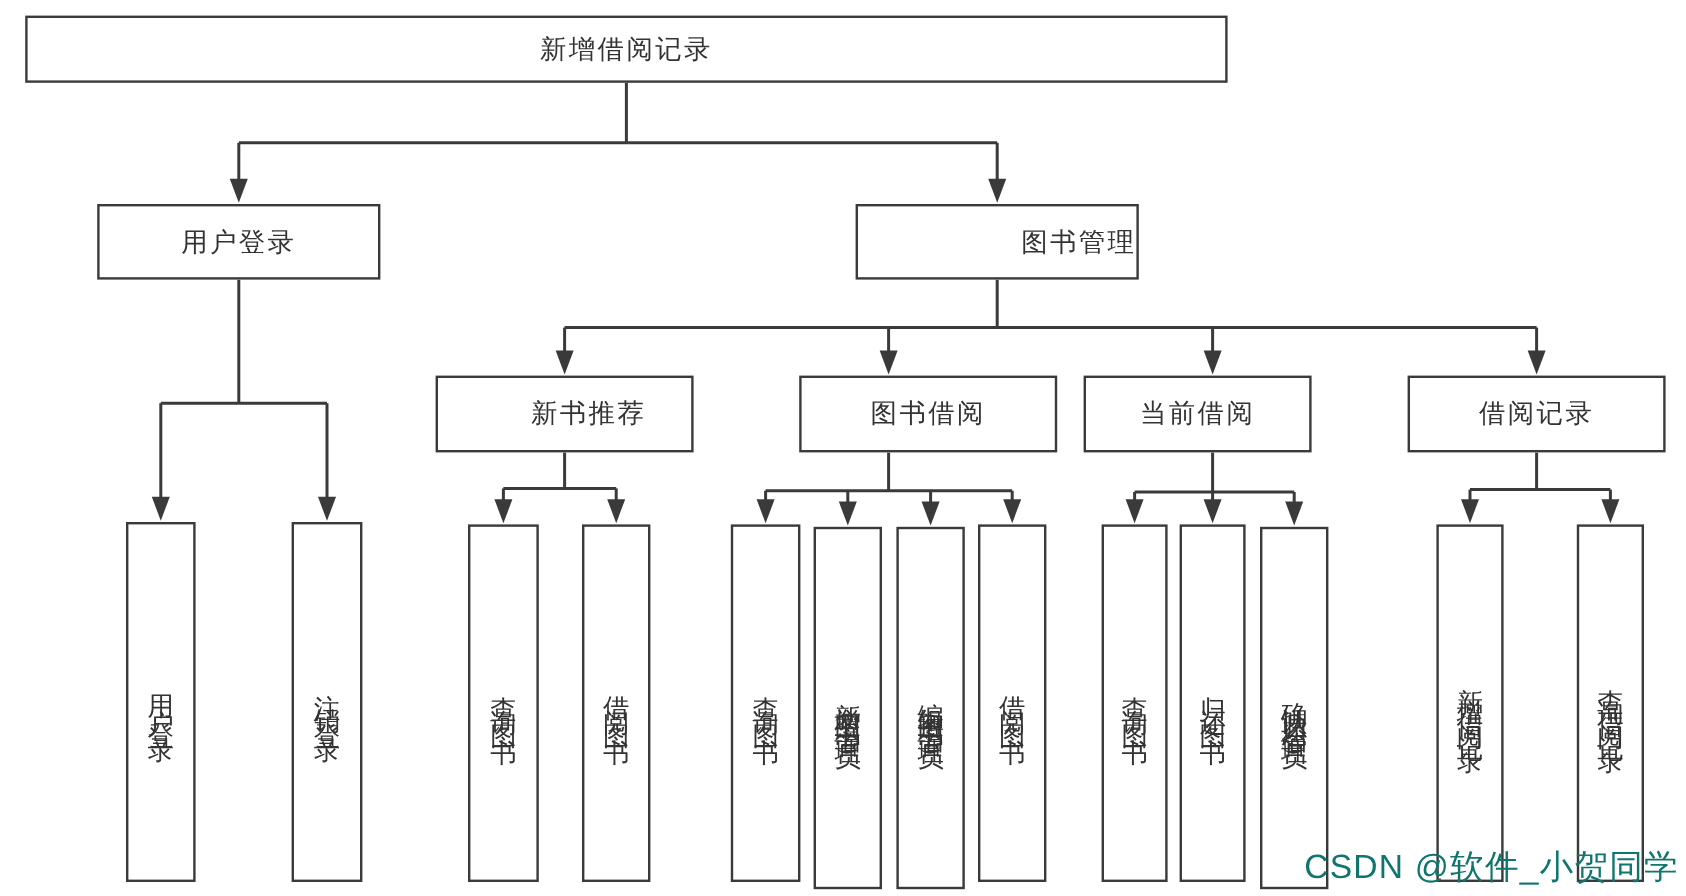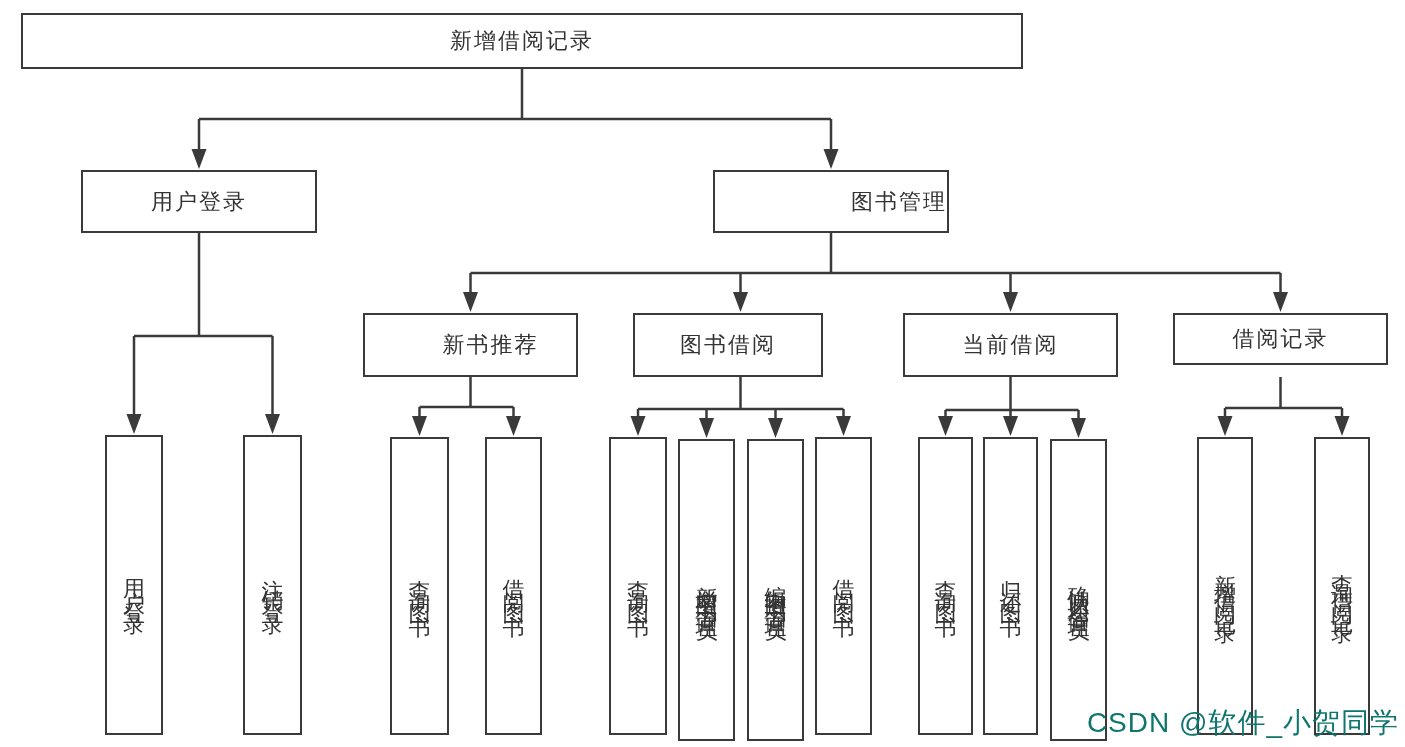"图书借阅" div.node { left: 633px -> 666px; width: 190px -> 215px }
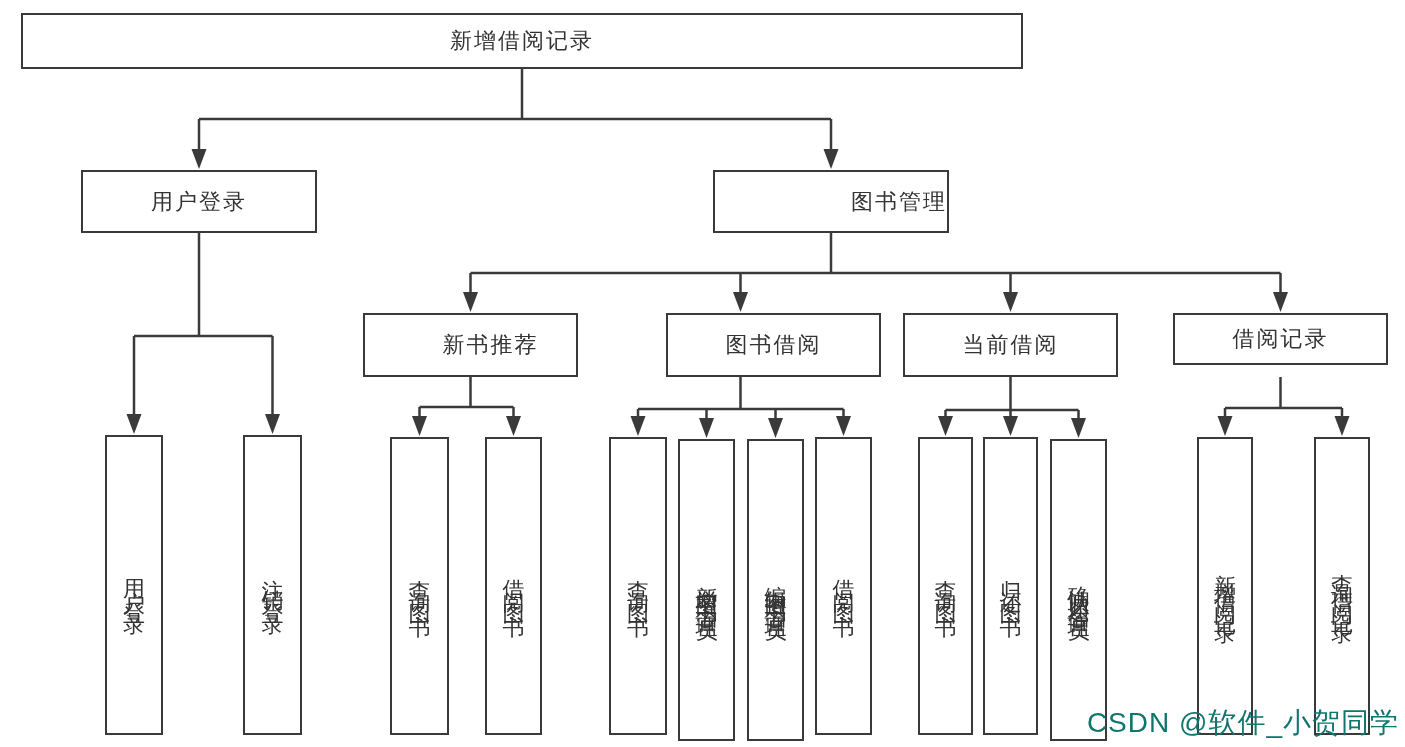"当前借阅" div.node { width: 215px -> 190px }
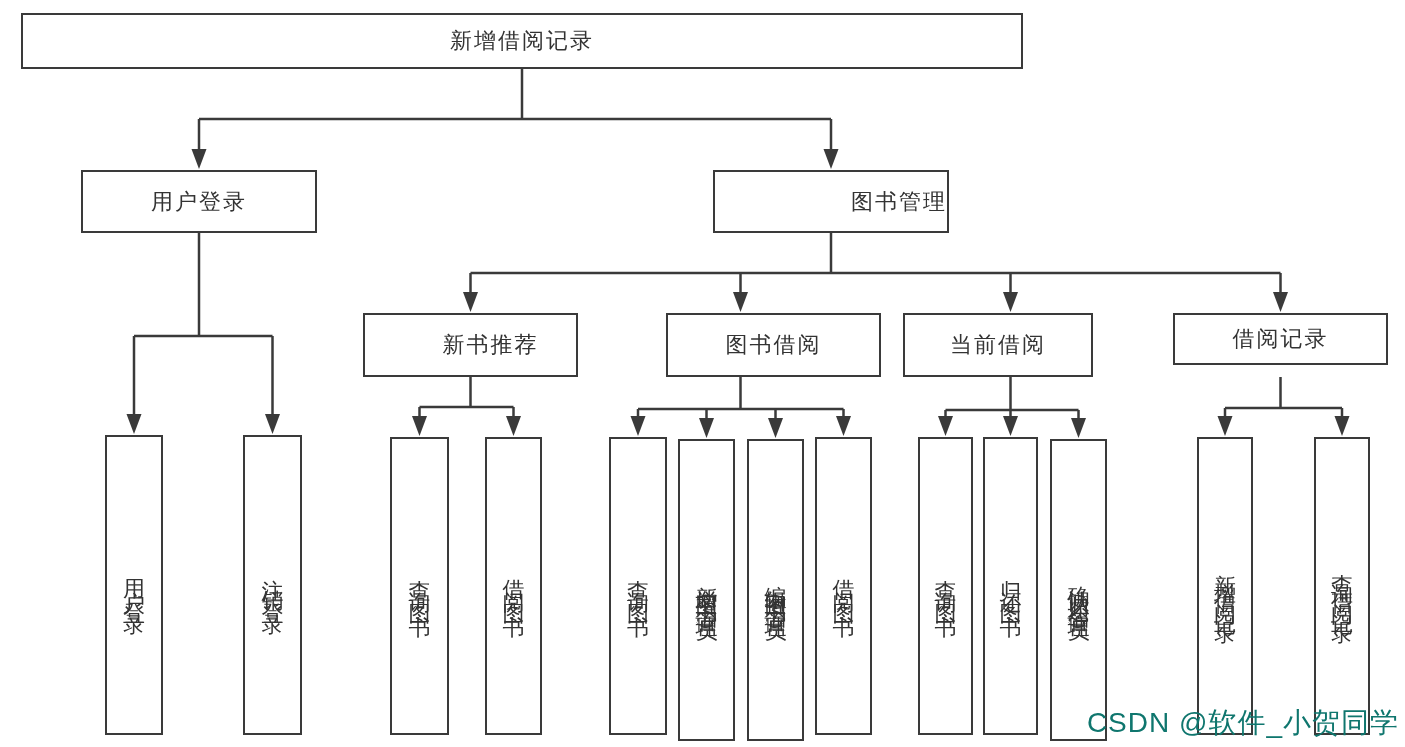"借阅记录" div.node { height: 52px -> 64px }
